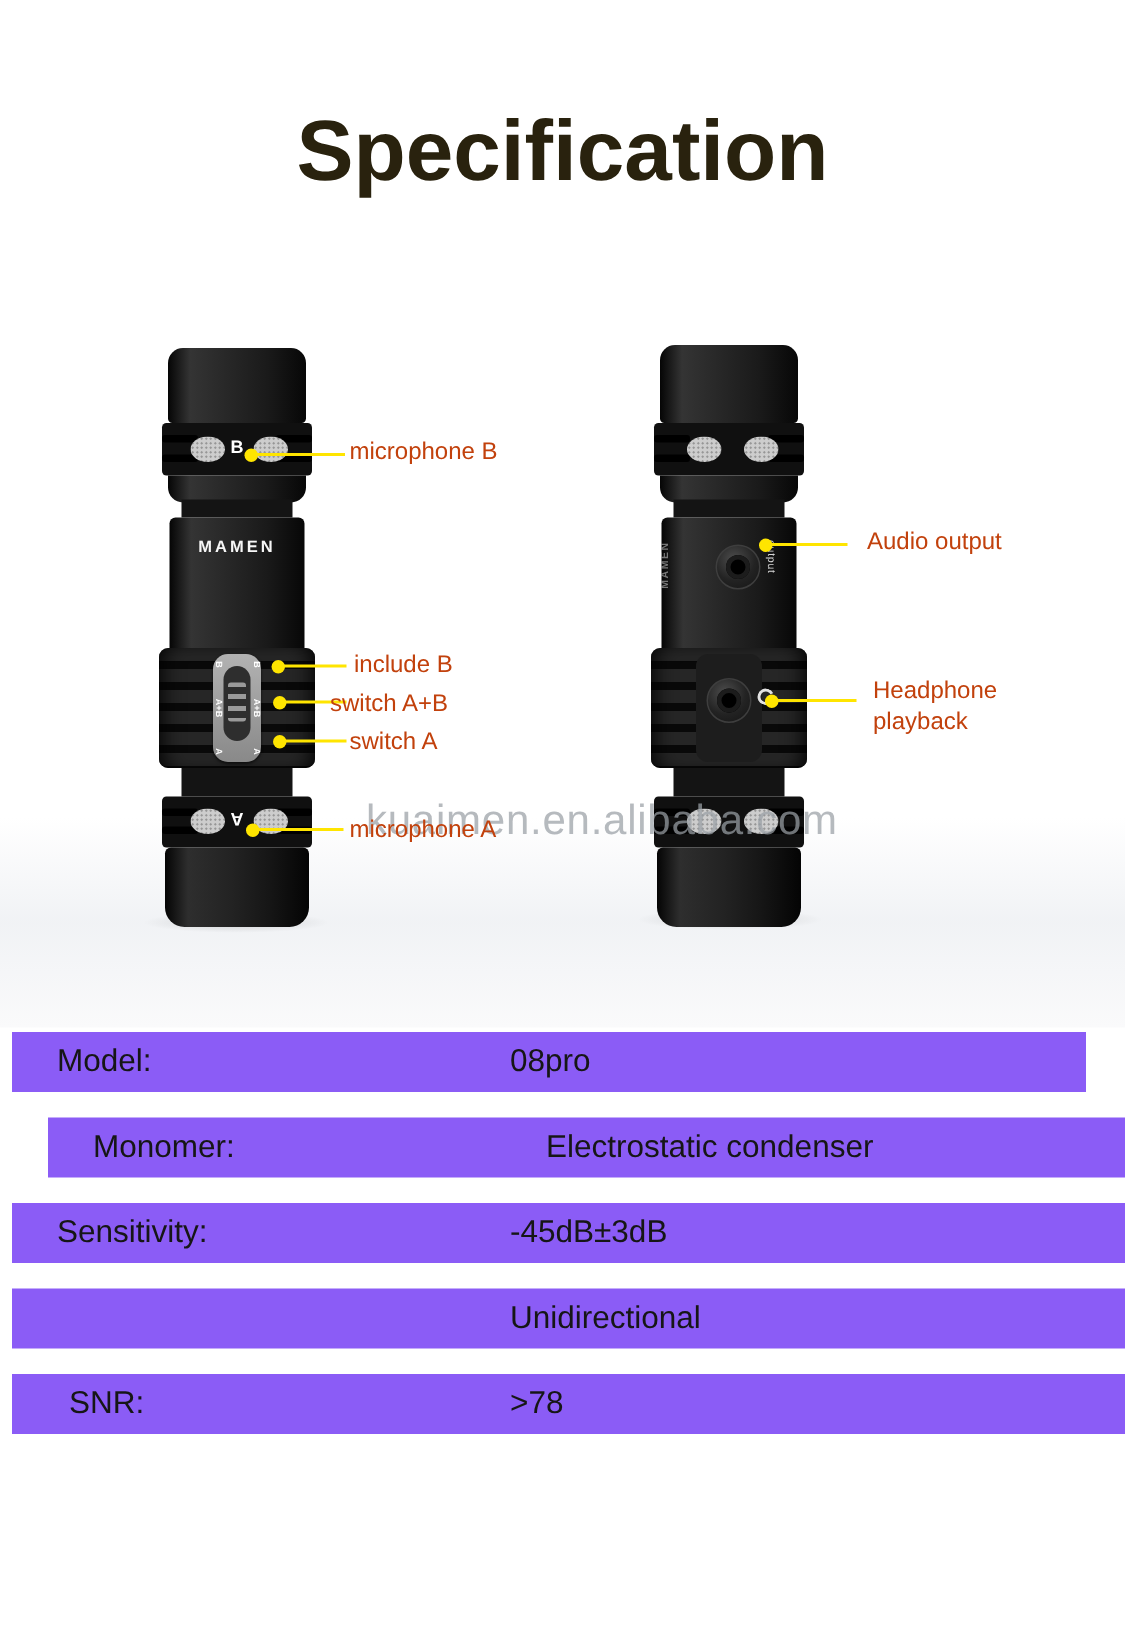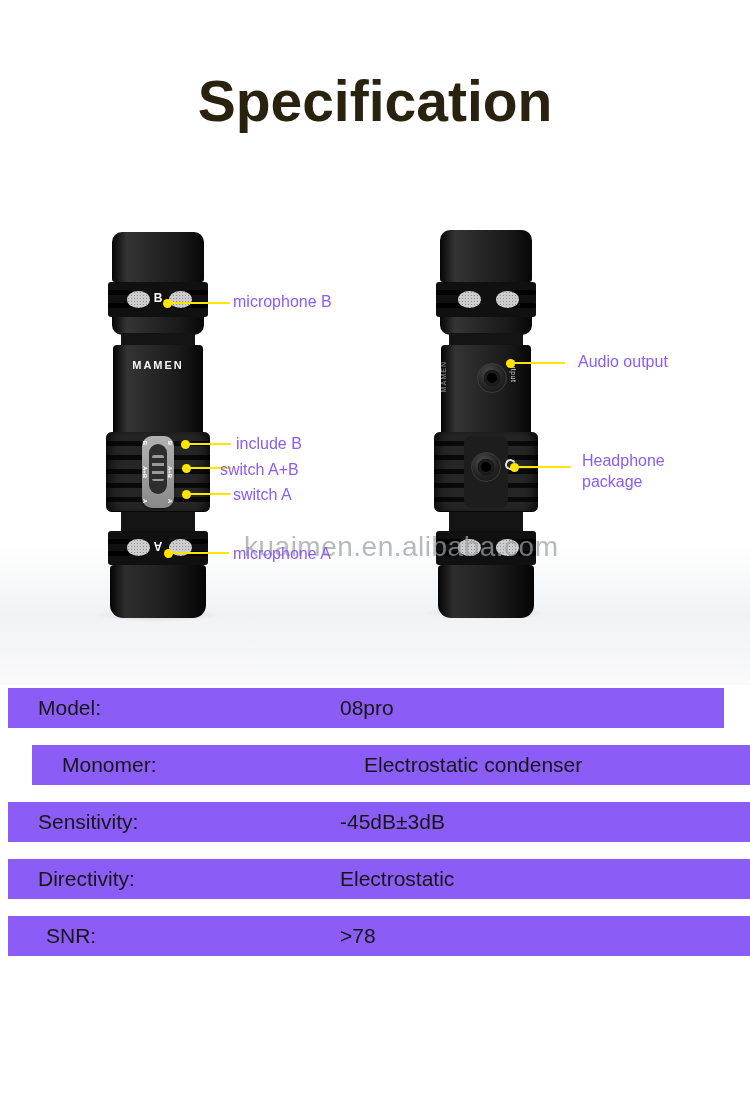"microphone B" .co-label { color: #8b5cf6 -> #c2410c }
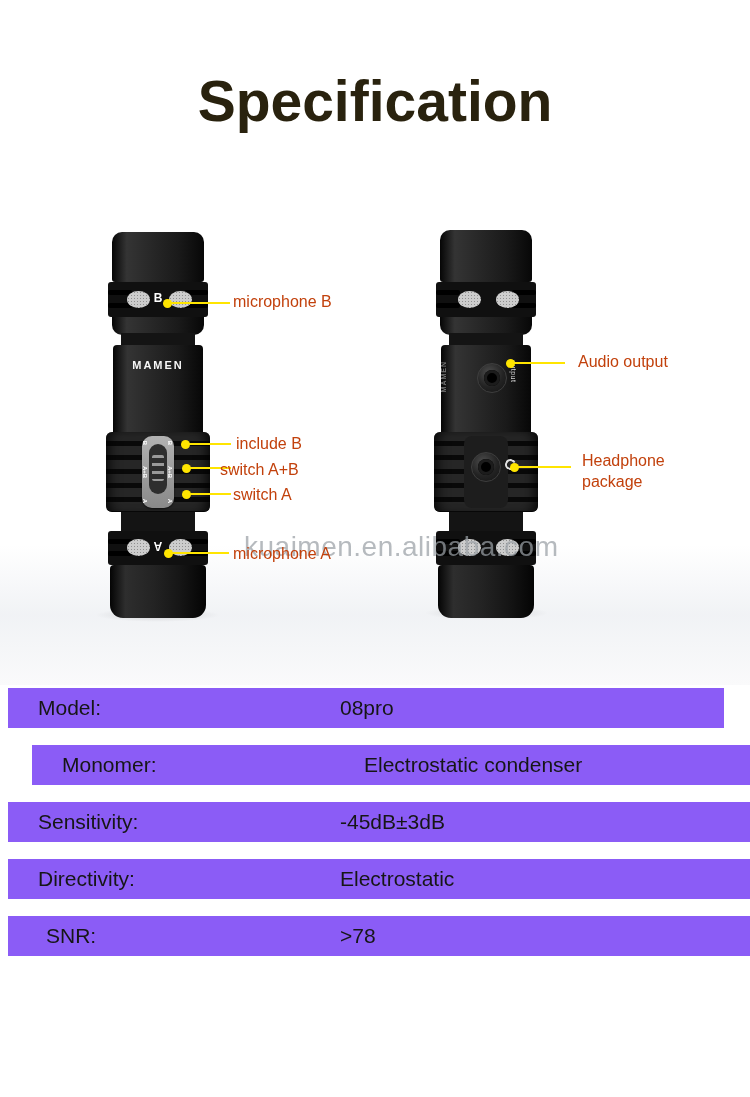"Headphone package" div.co-label { text: package -> playback }
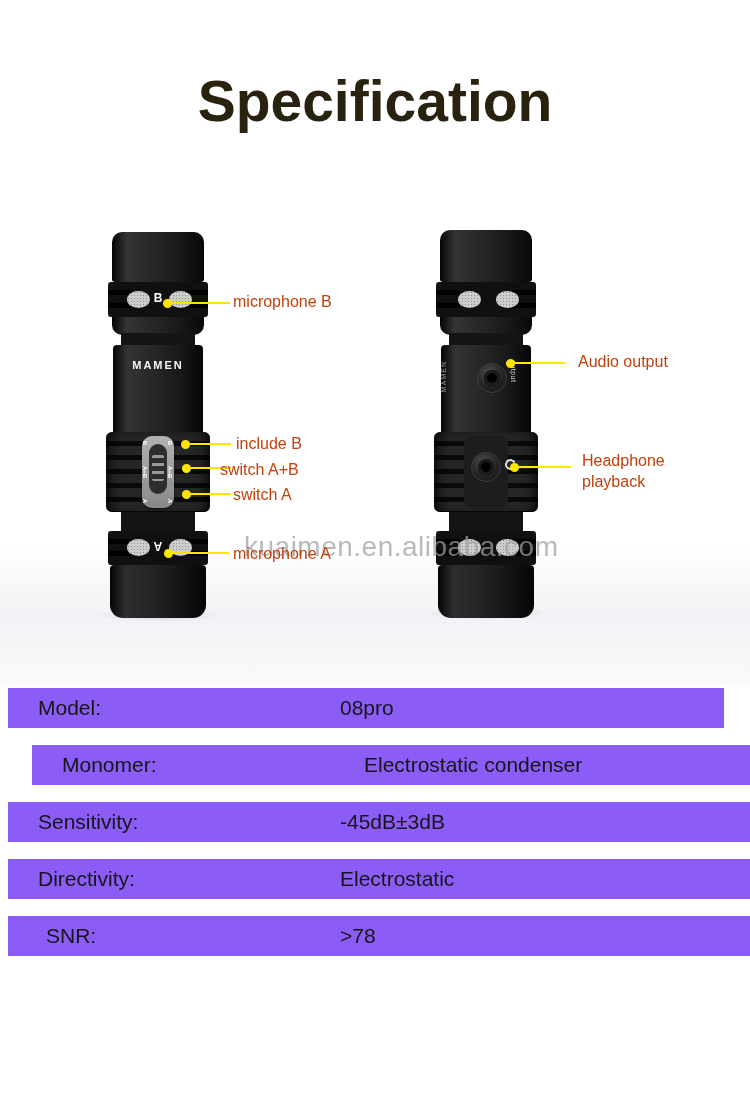"Directivity:" span.lab { html: <span>Directivity:</span> -> none }
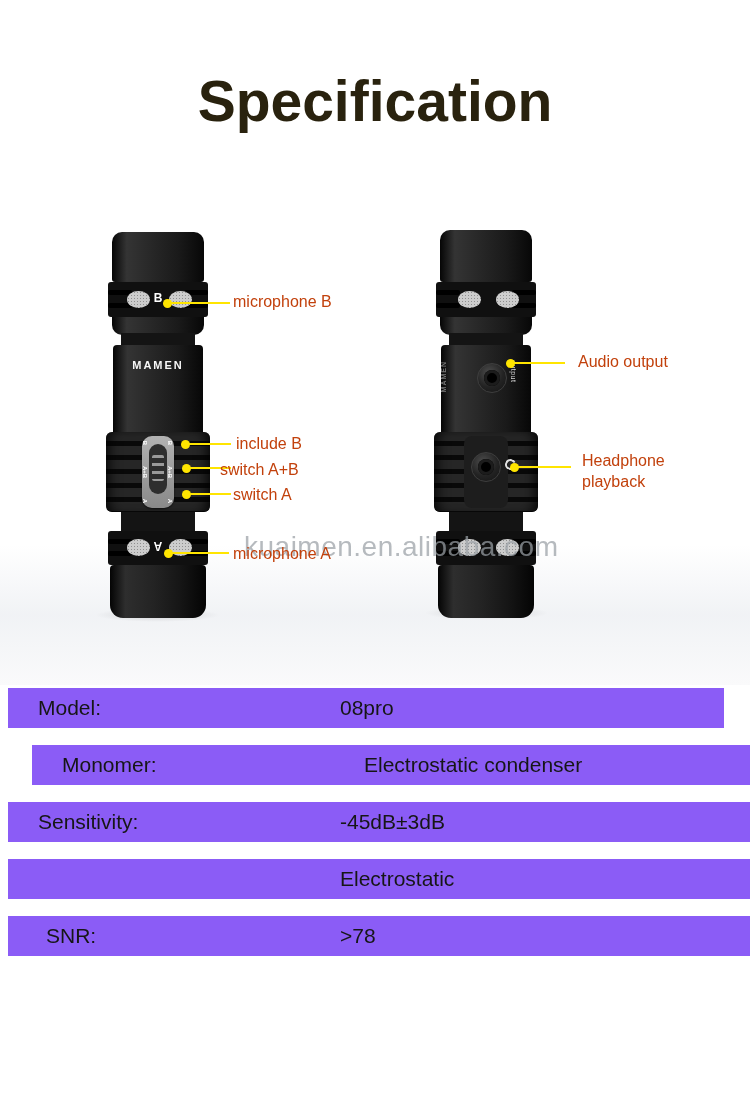"Electrostatic" span.val { text: Electrostatic -> Unidirectional }
